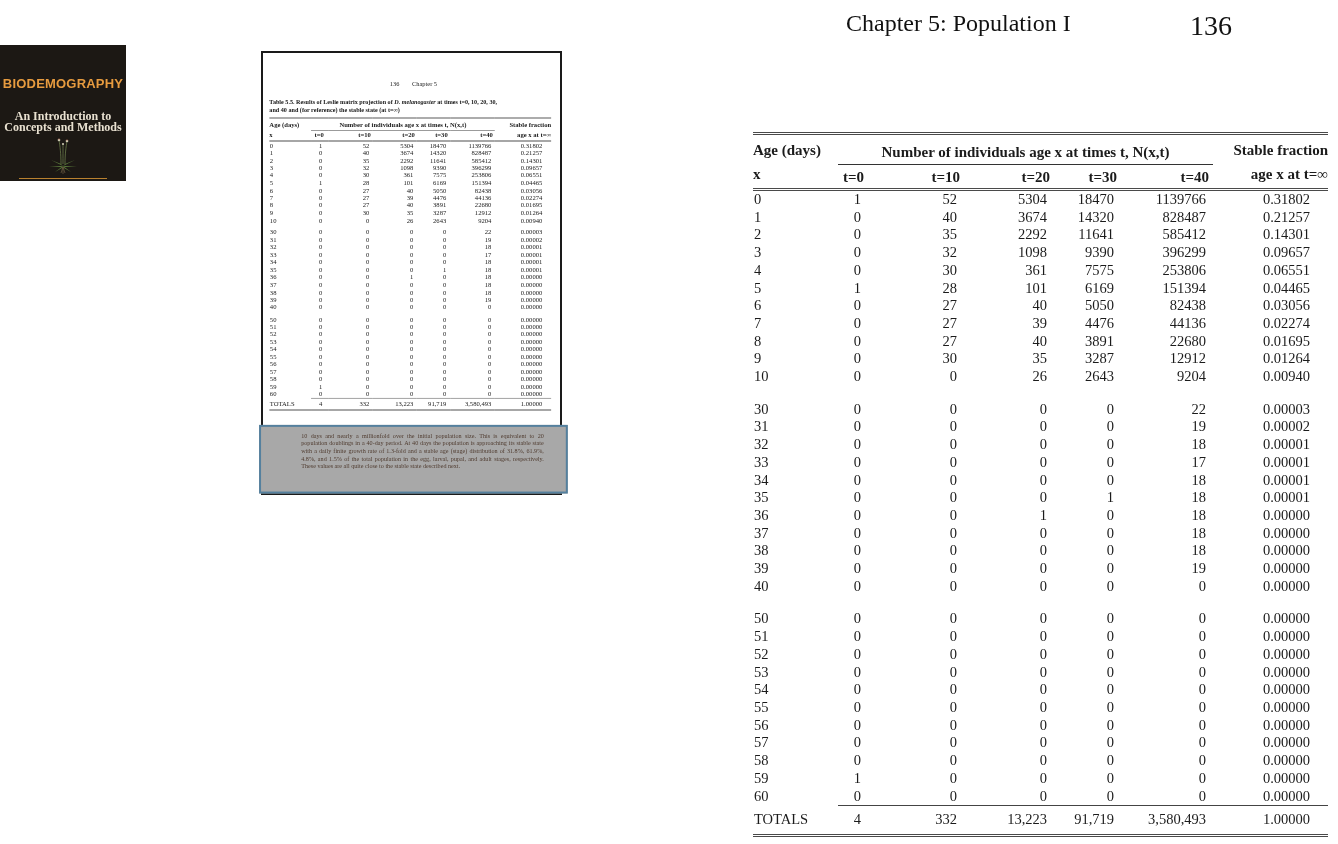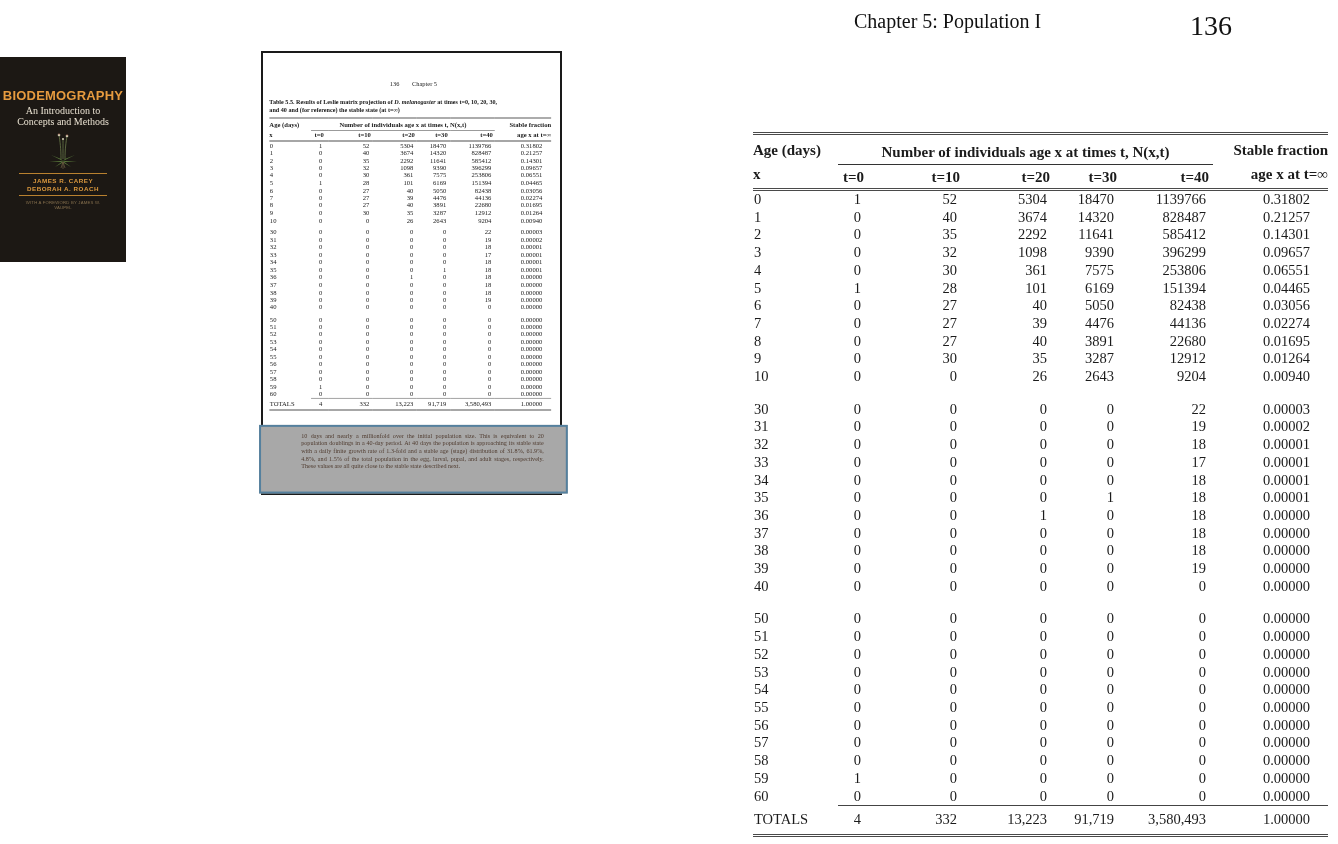"Chapter 5: Population I" .runhead-title { font-size: 20px -> 24px; left: 104px -> 96px }
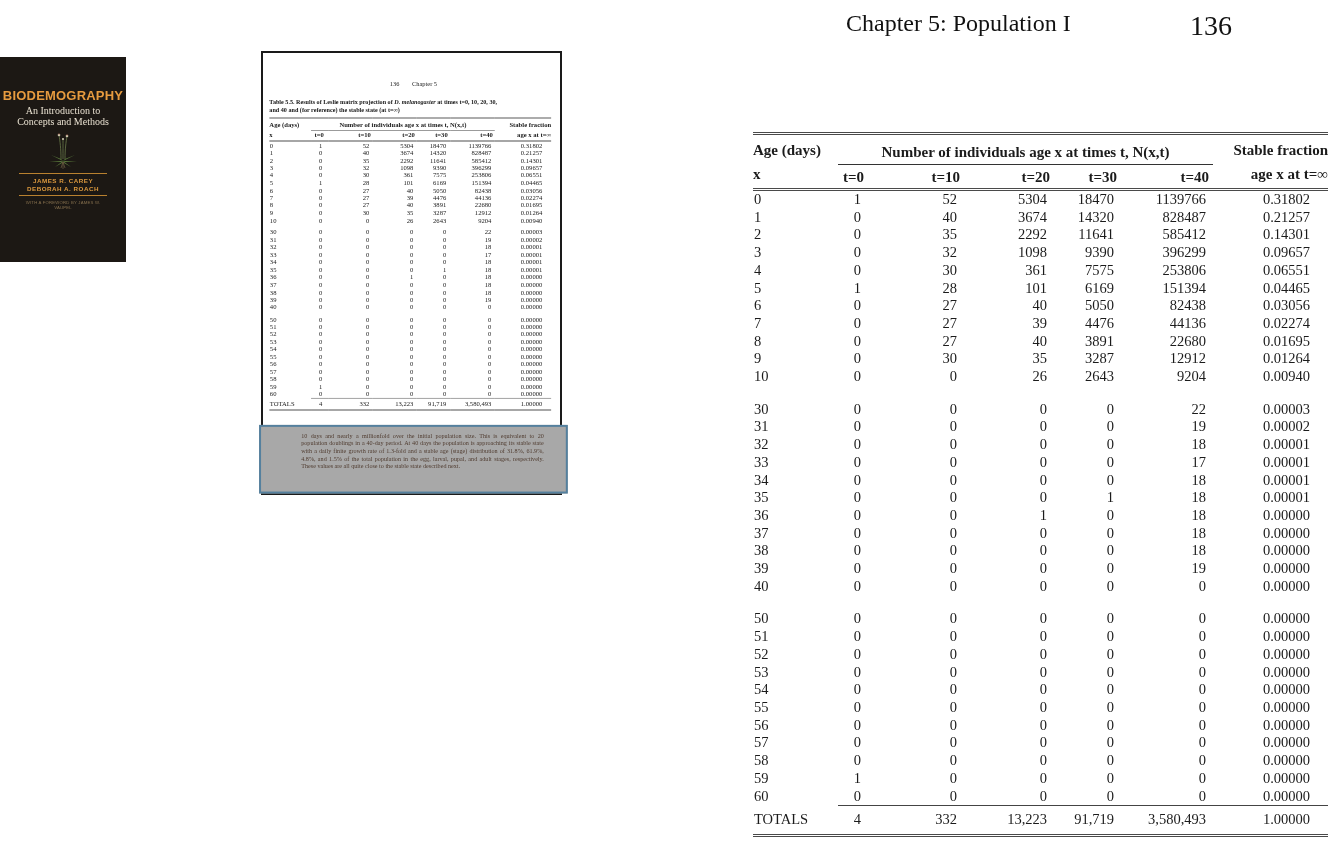"BIODEMOGRAPHY" .cover { height: 205px -> 136px; top: 57px -> 45px }
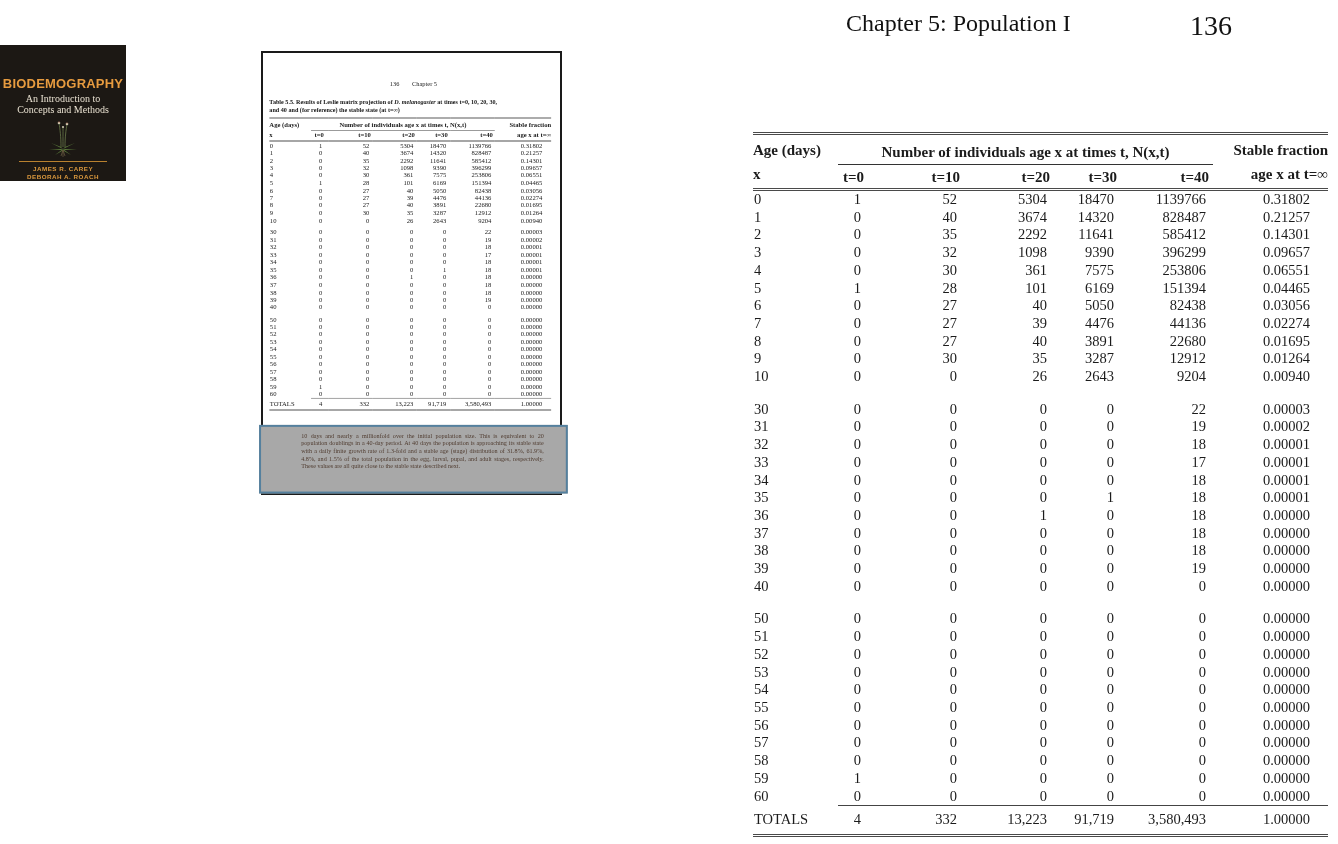"An Introduction to" .cover-subtitle { font-size: 10px -> 12px; font-weight: none -> bold; margin-top: 3px -> 20px }
